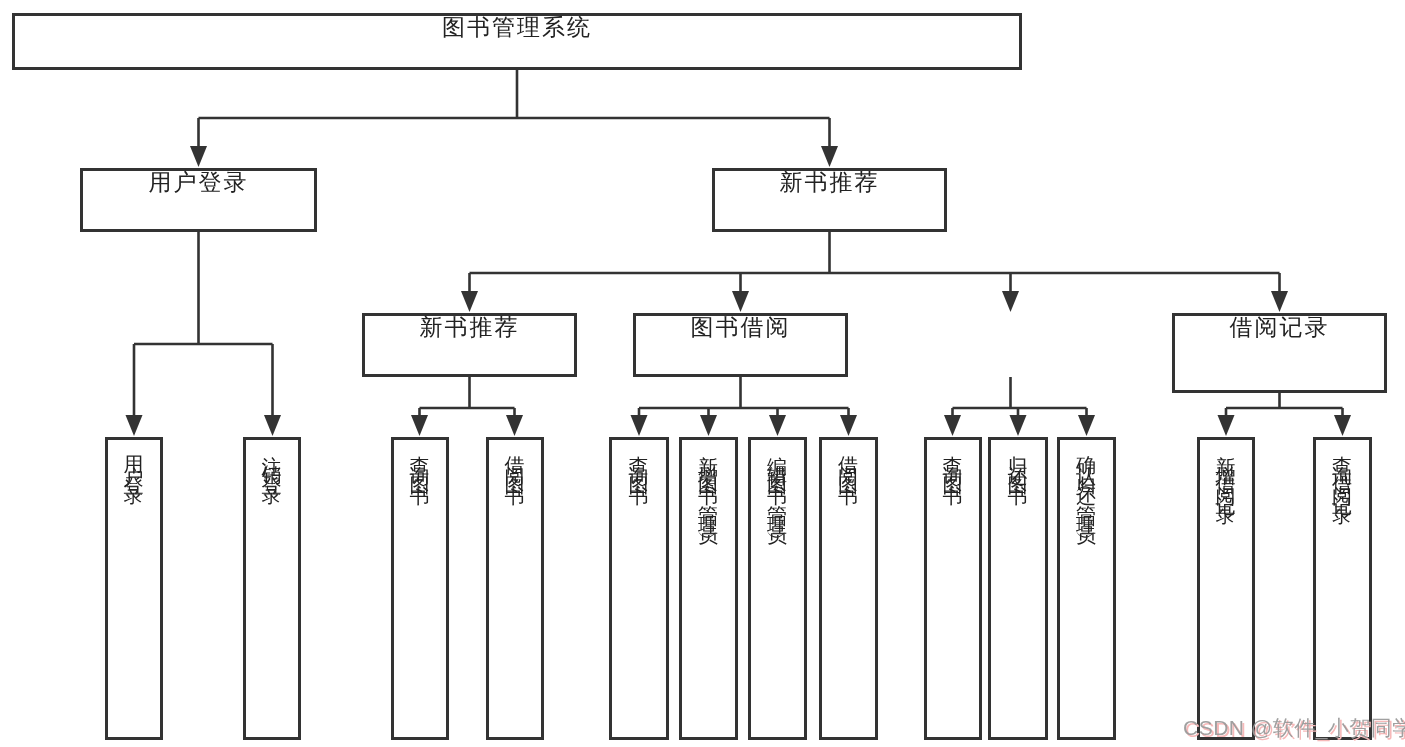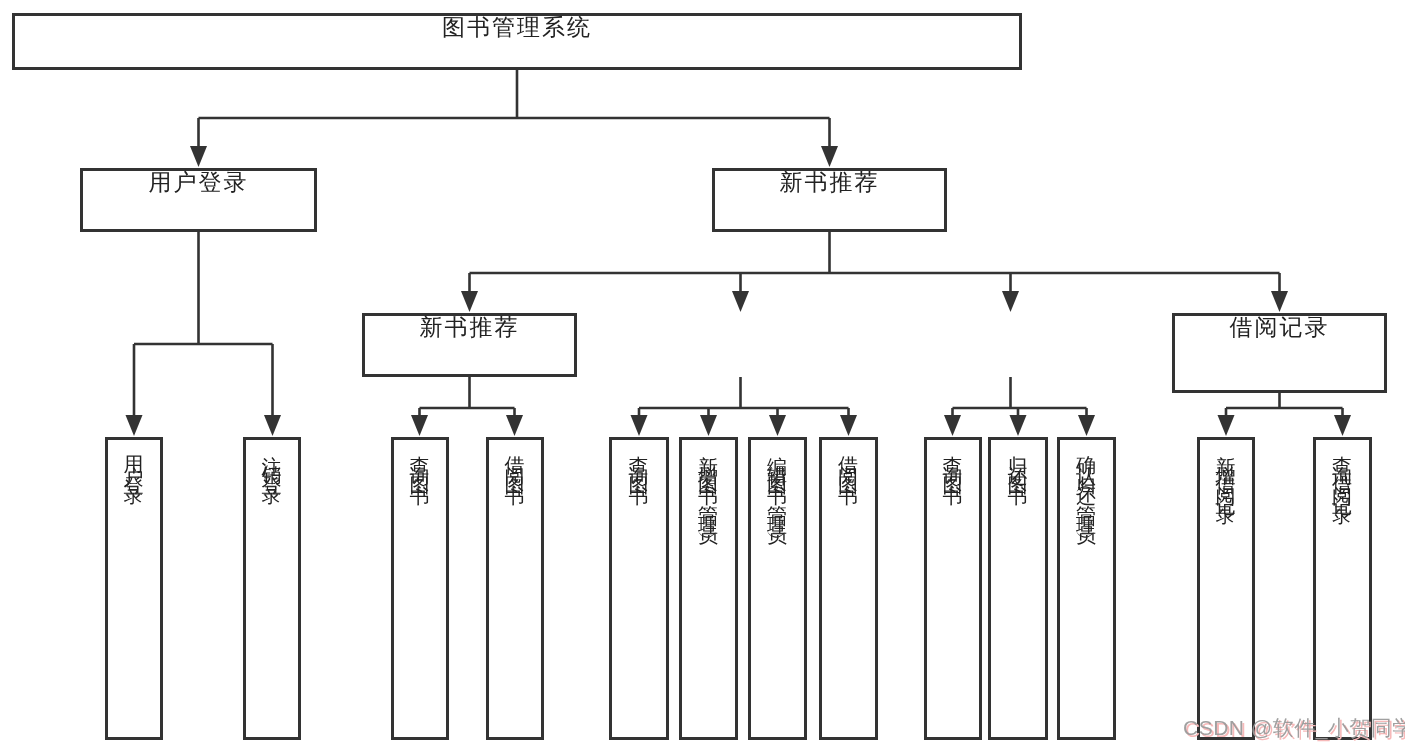"图书借阅" div.box { html: none -> <div> <span>图书借阅</span> </div> }
